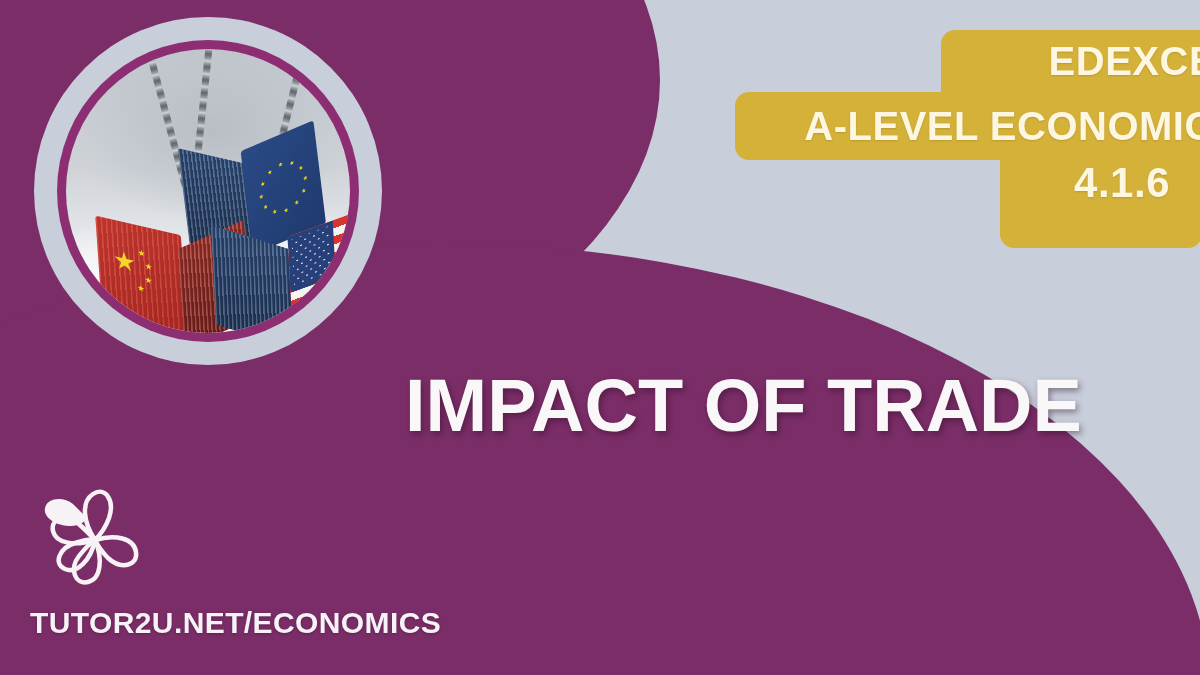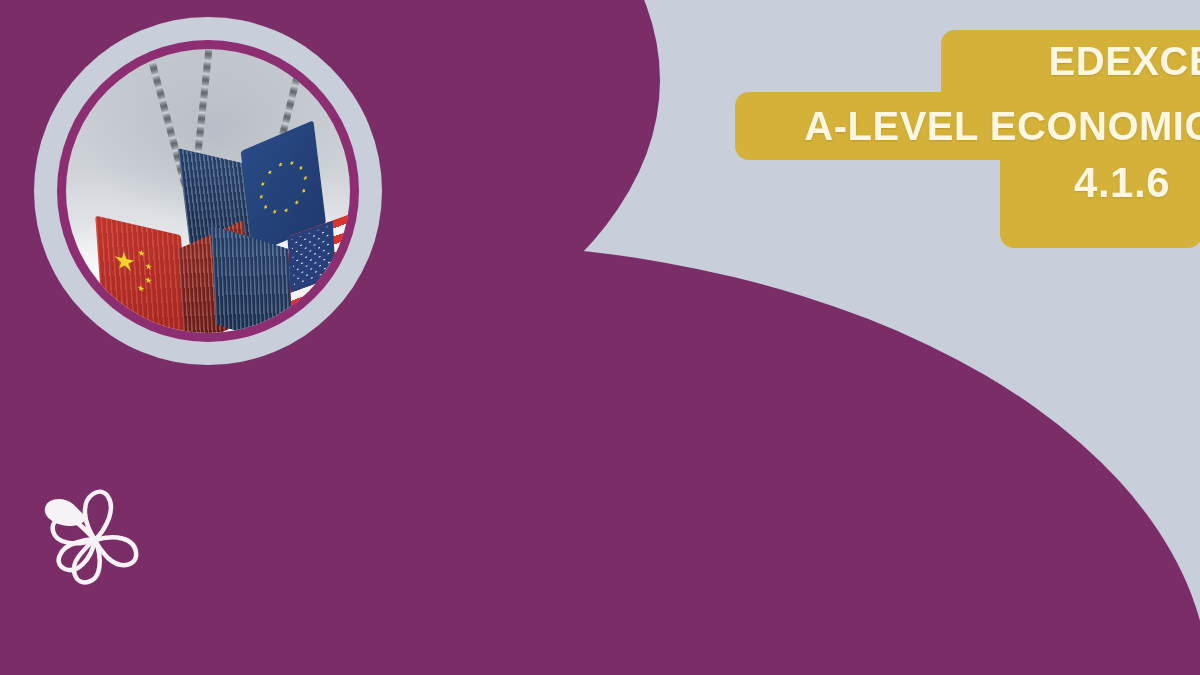"IMPACT OF TRADE" span.l1 { html: none -> <span>IMPACT OF TRADE</span> }
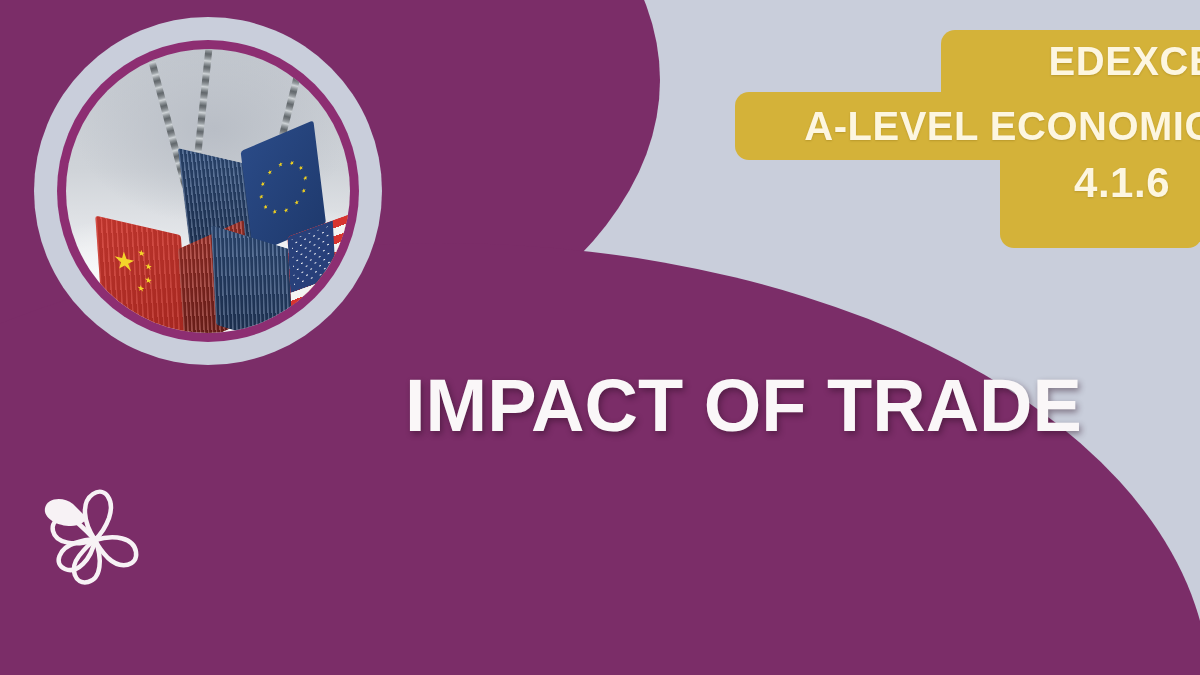"TUTOR2U.NET/ECONOMICS" div.footer-url { html: none -> <div>TUTOR2U.NET/ECONOMICS</div> }
